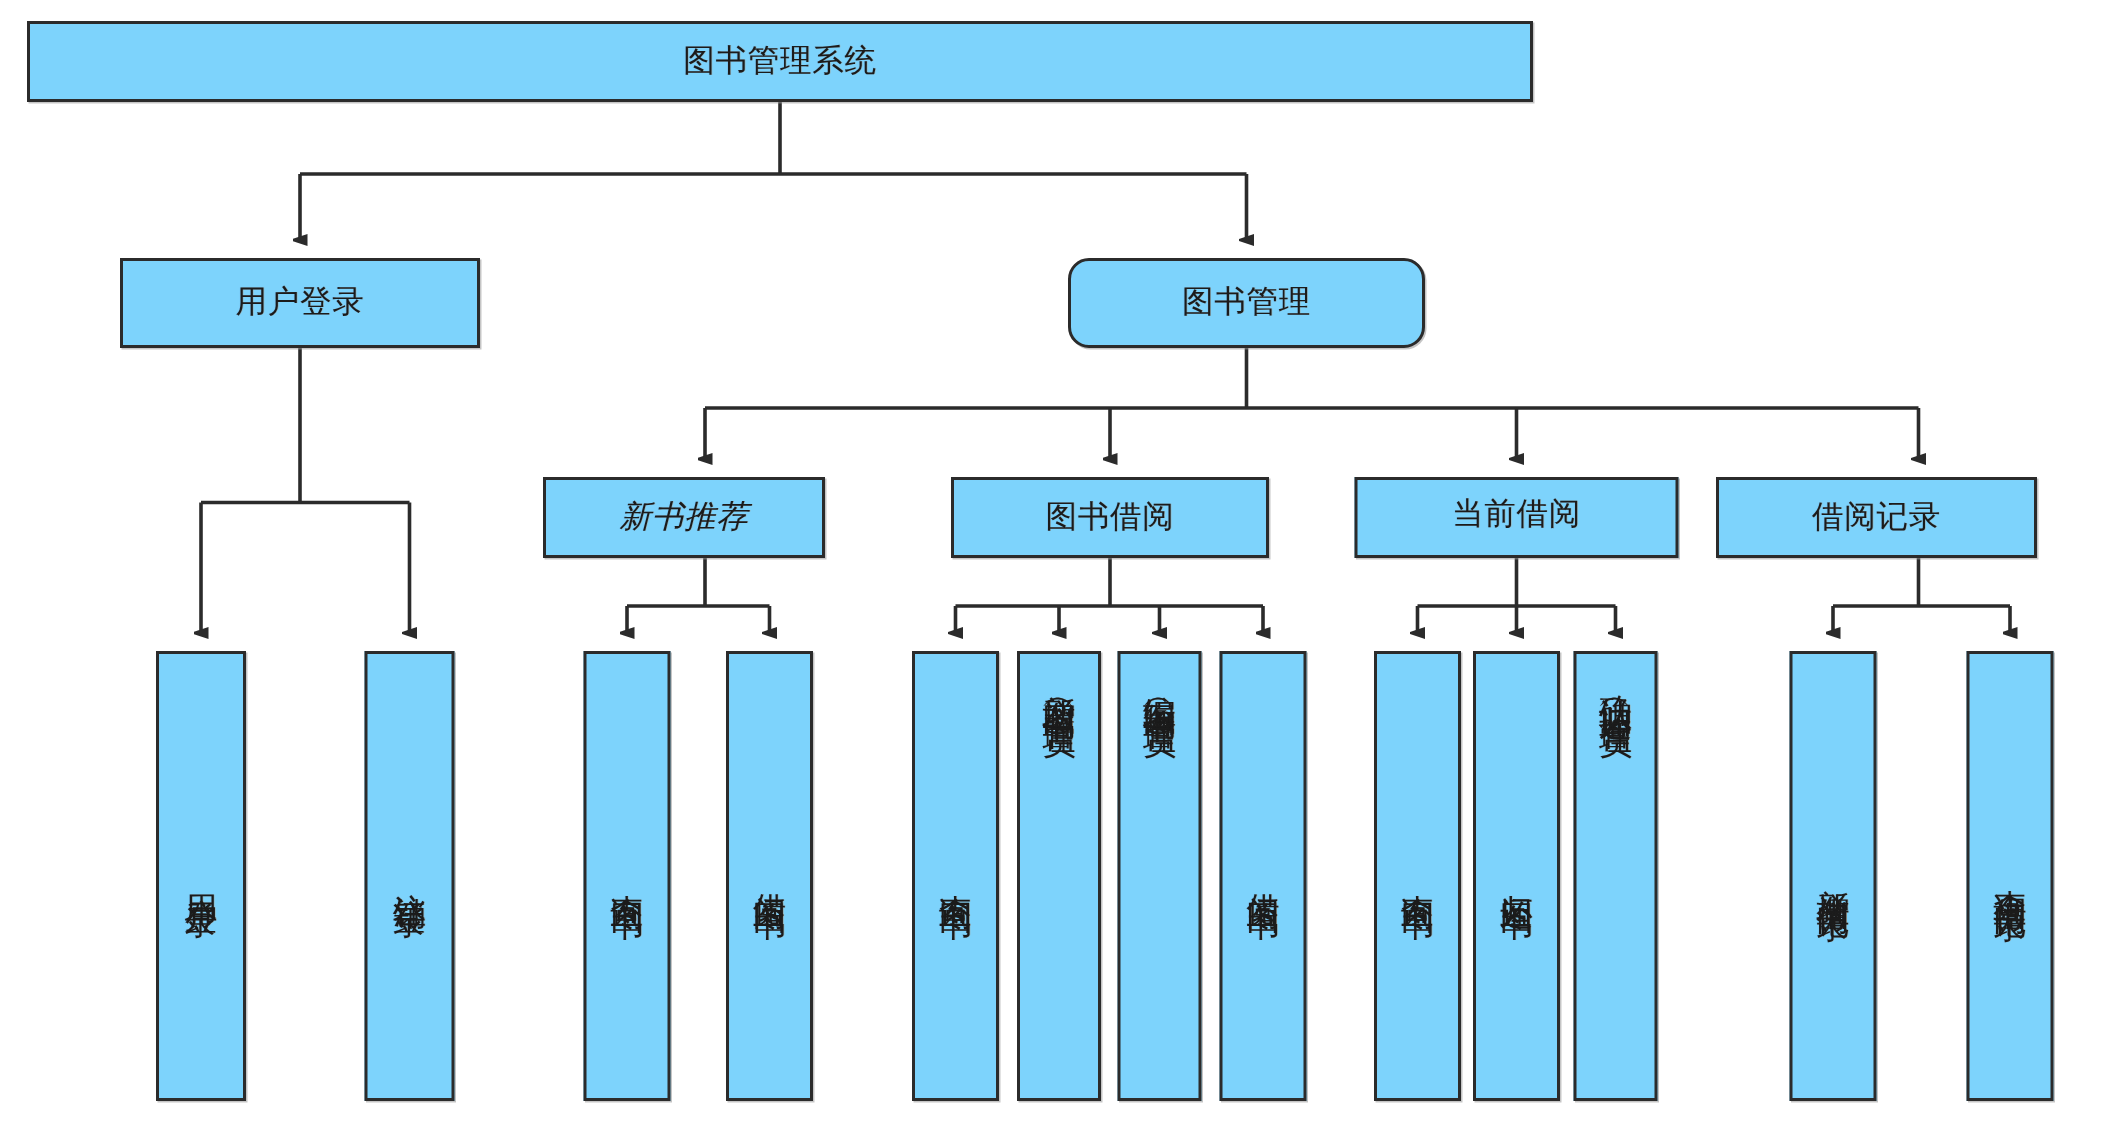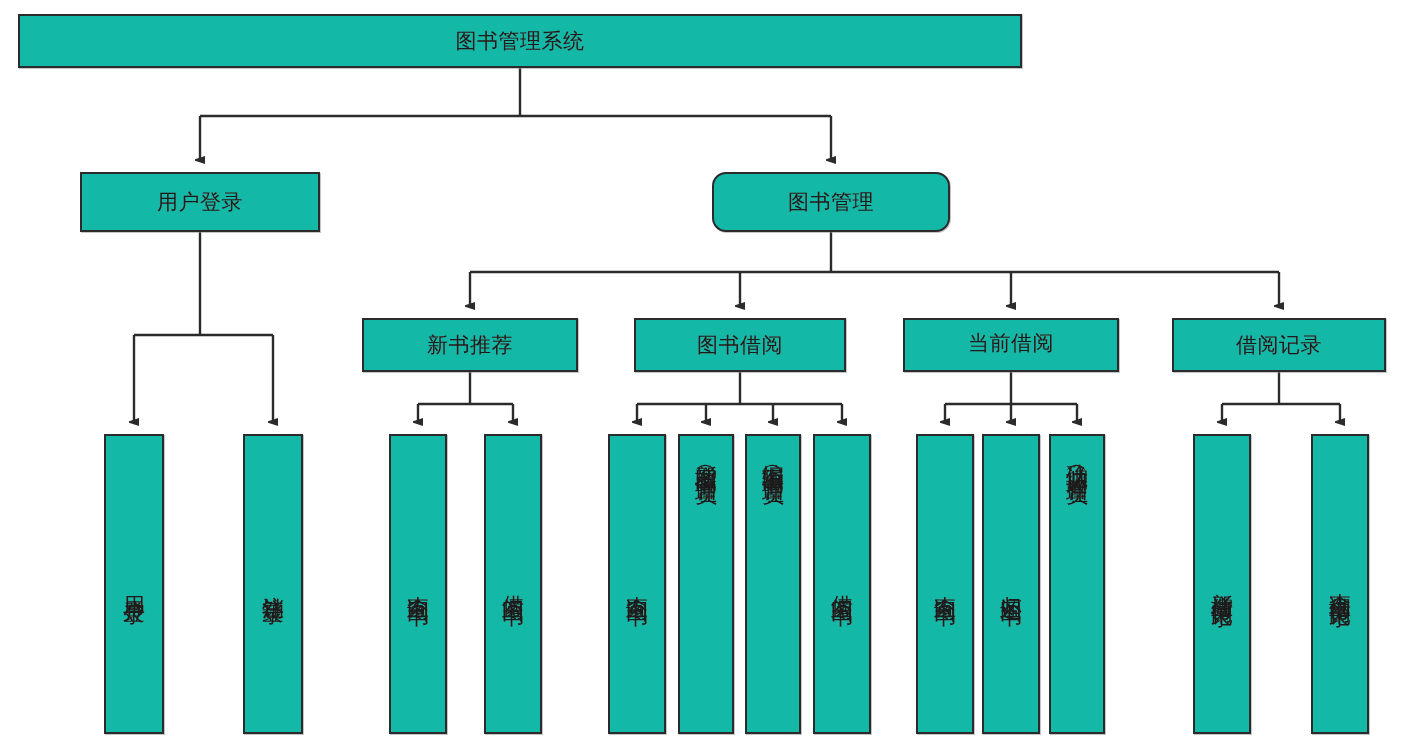"图书管理系统" .node { background: #14b8a6 -> #7dd3fc }
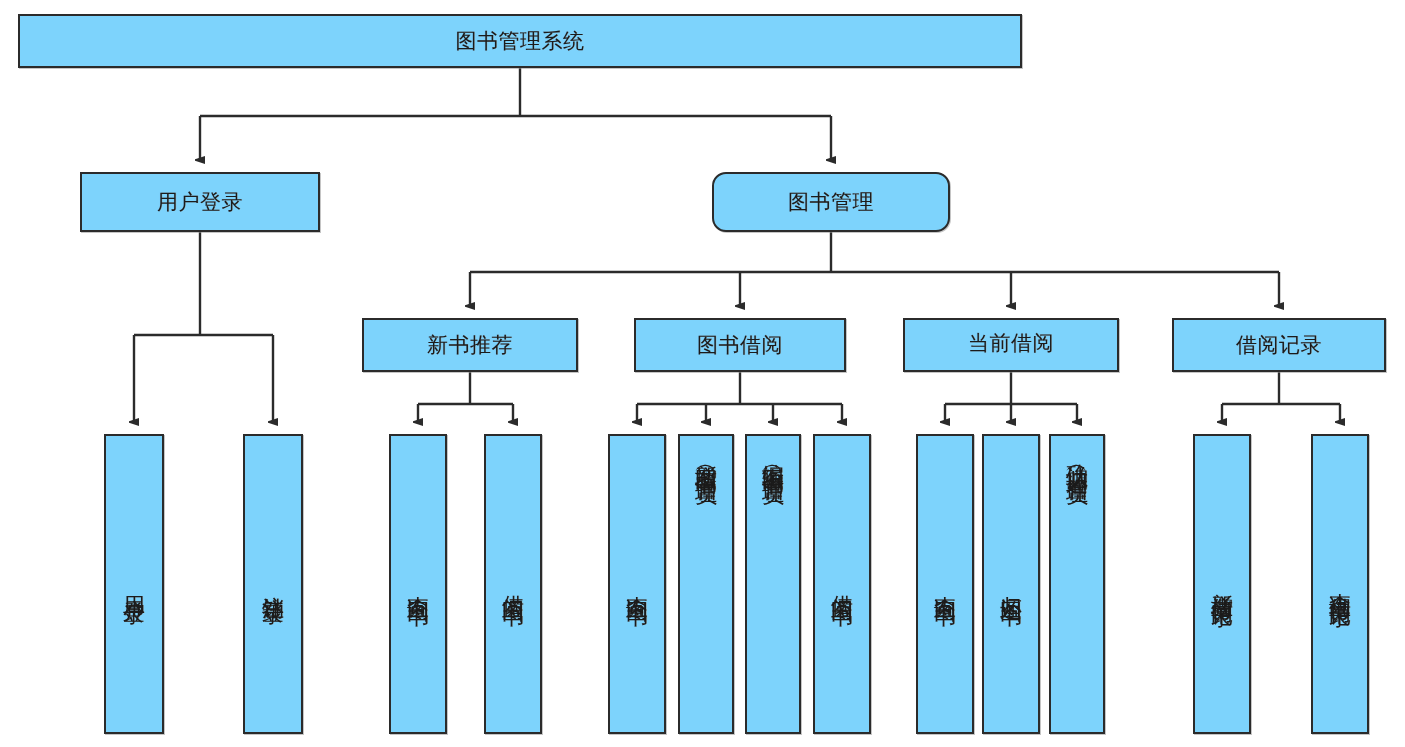"新书推荐" div.node { font-style: none -> italic; width: 216px -> 188px }
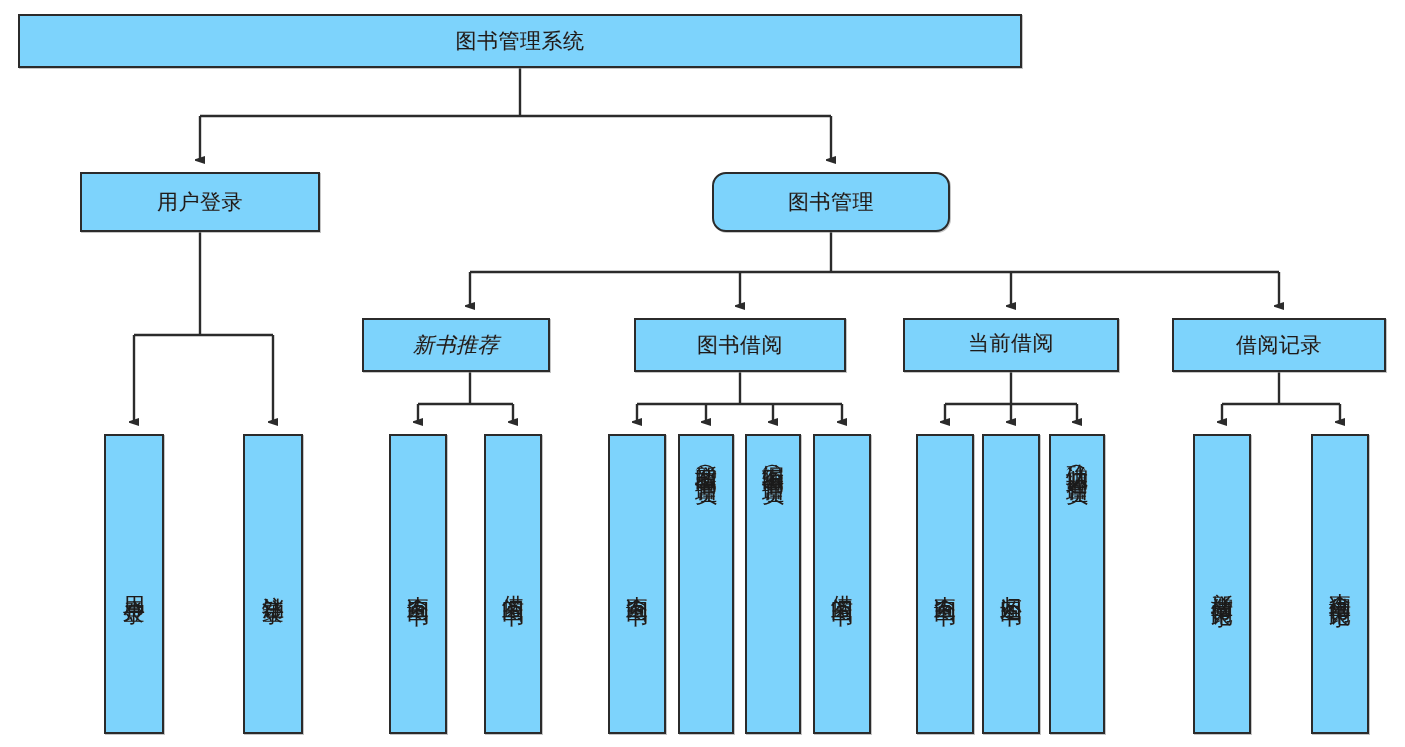"借阅记录" div.node { left: 1172px -> 1144px }
